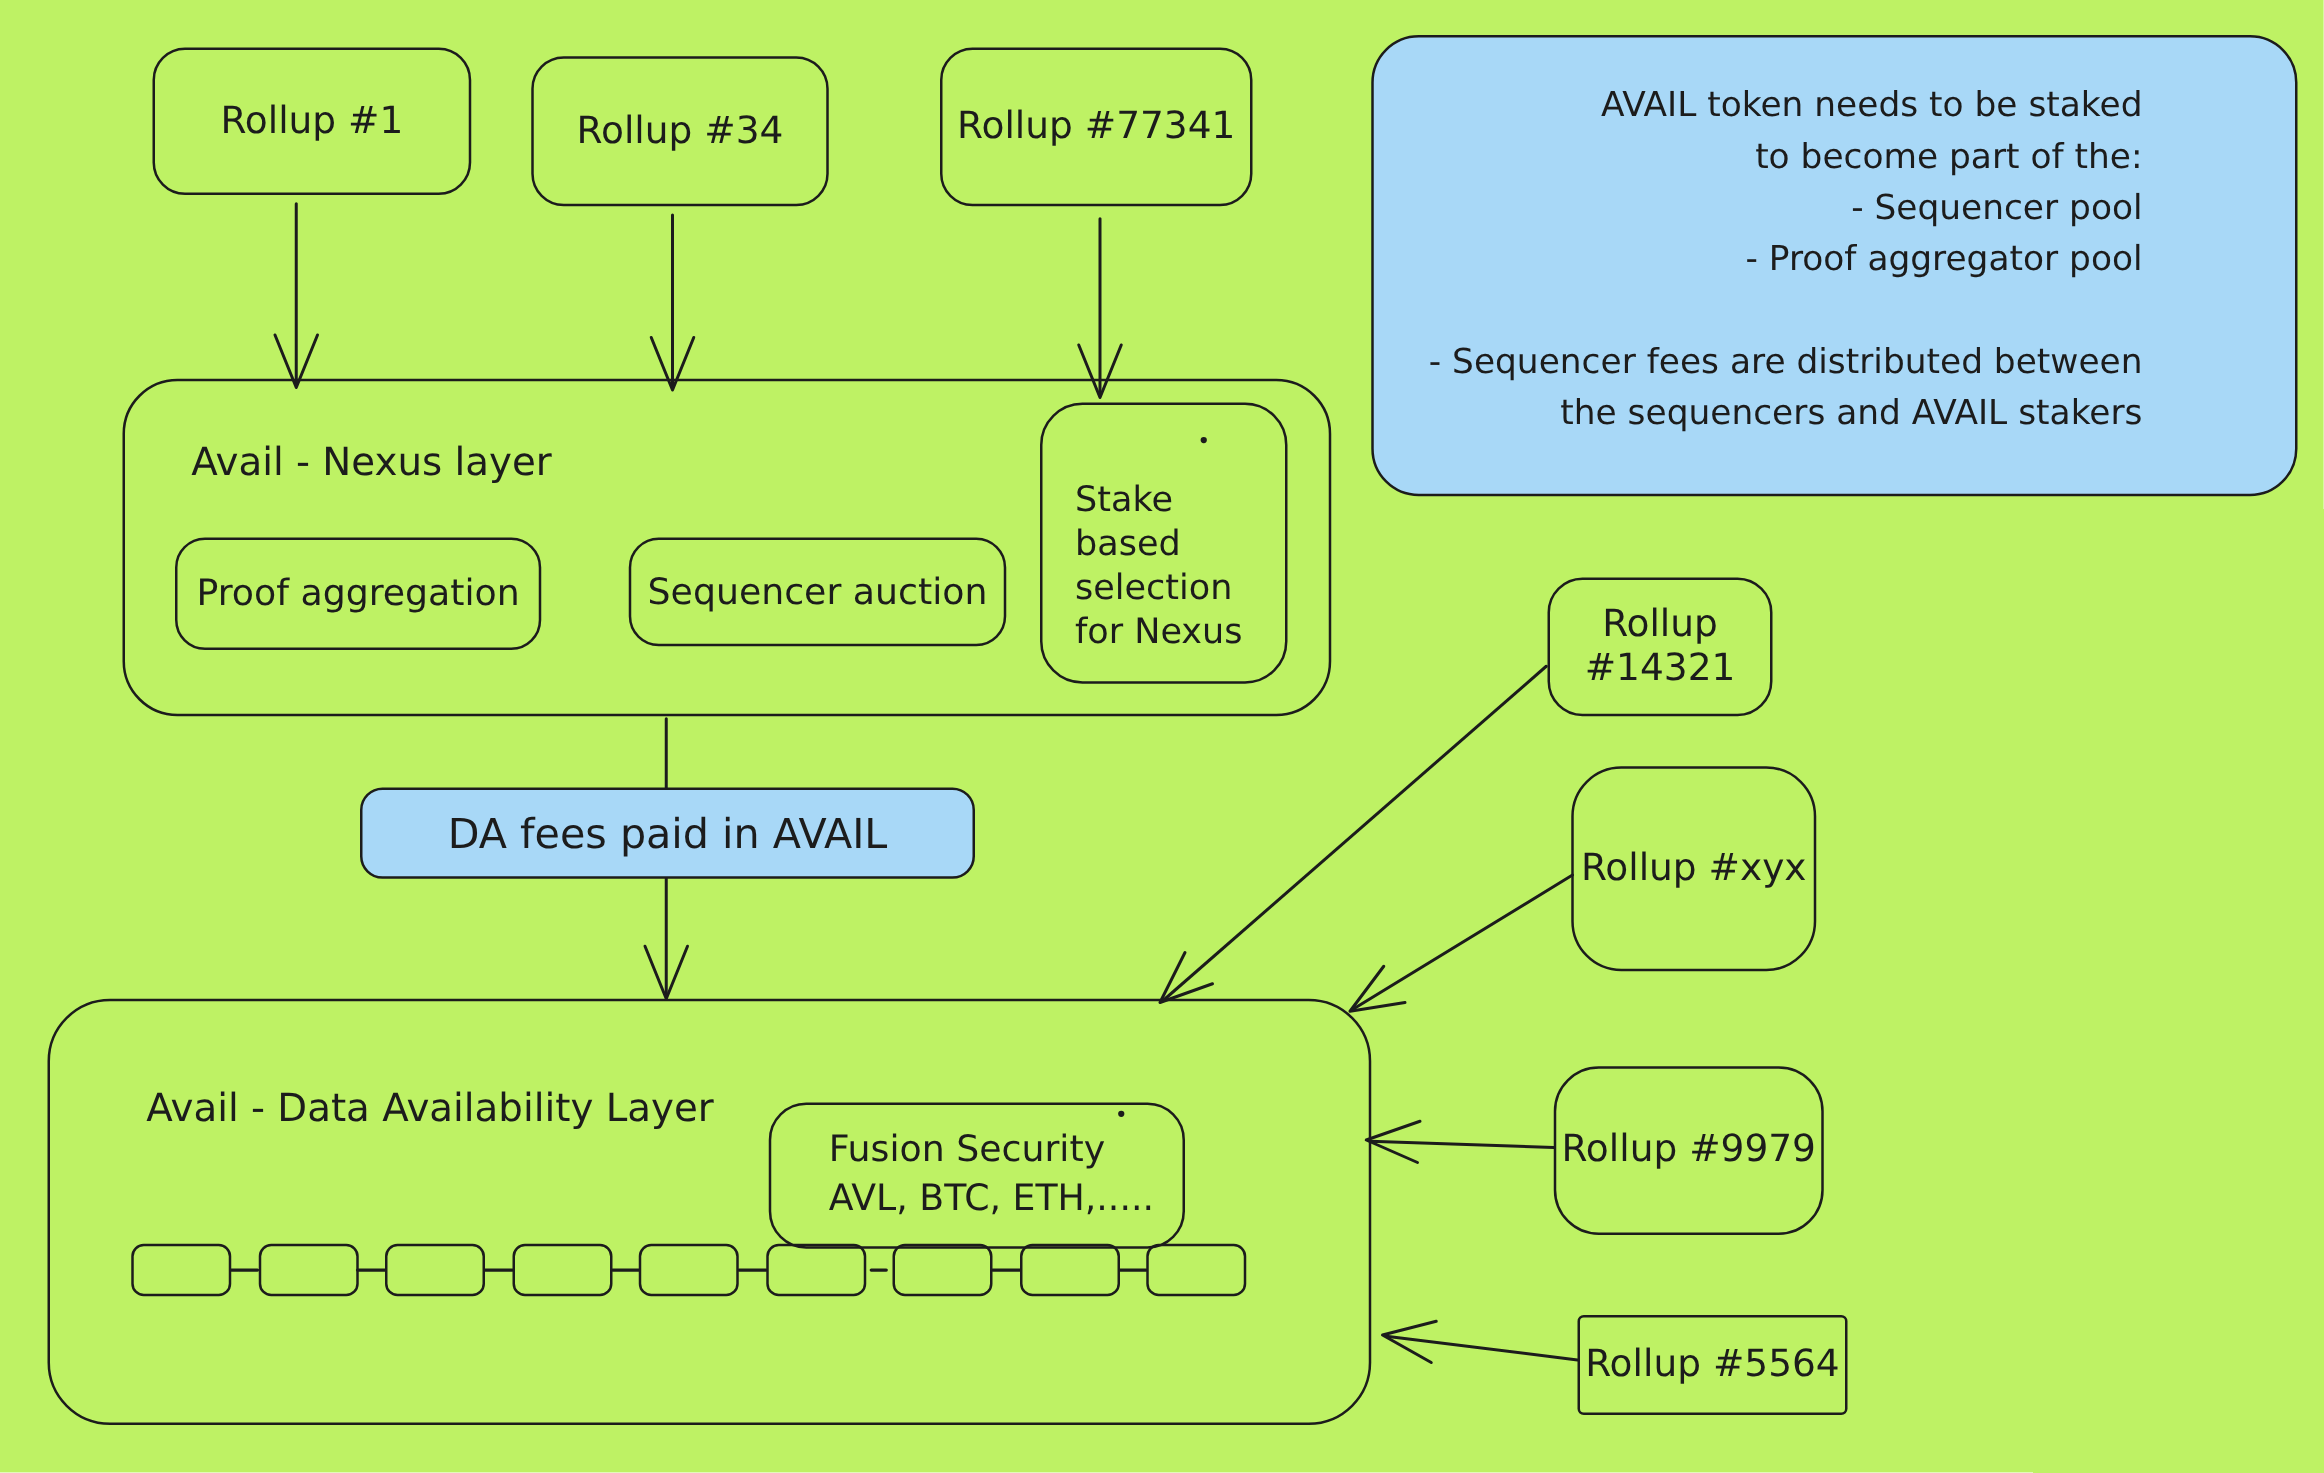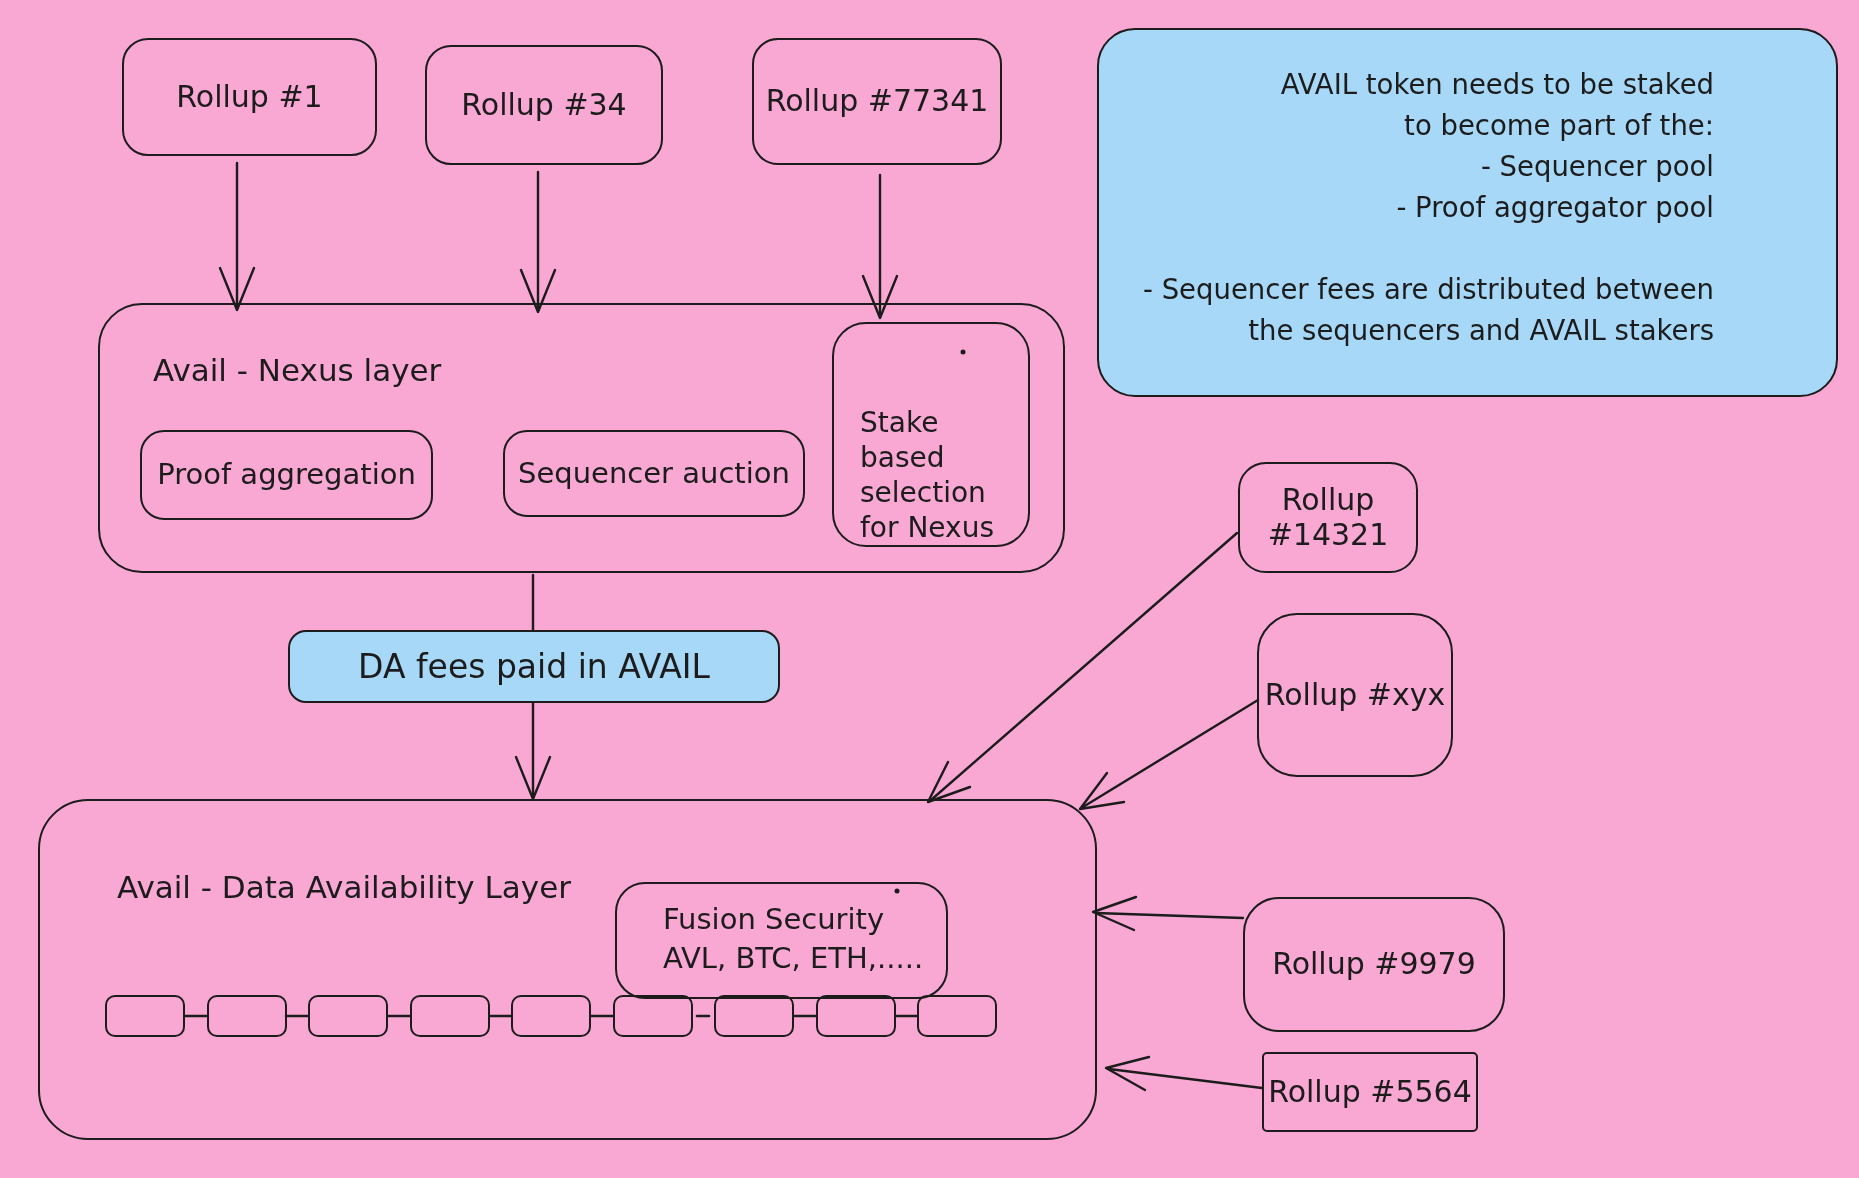"Rollup #1" .canvas { background: #f9a8d4 -> #bef264 }
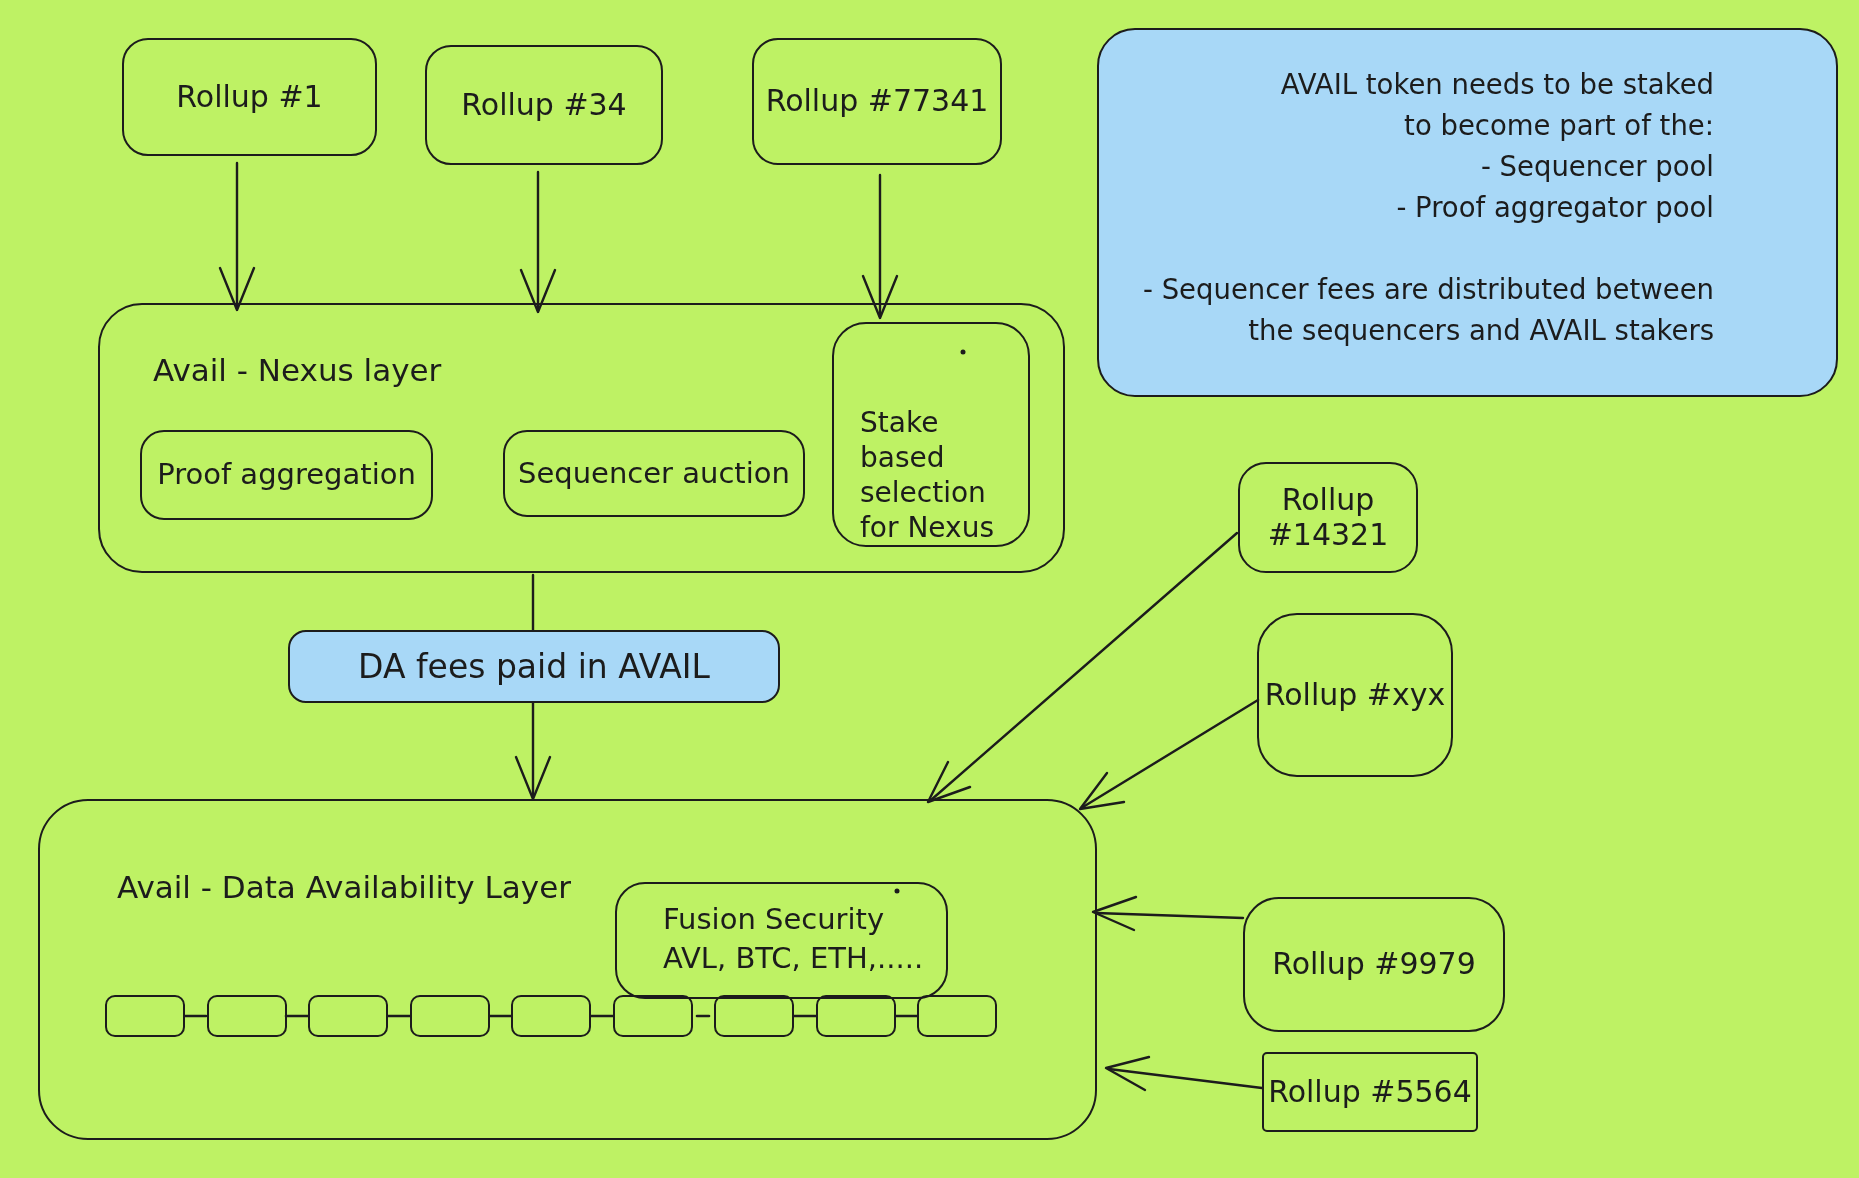"Stake based selection for Nexus" .stake-box { align-items: flex-end -> center }
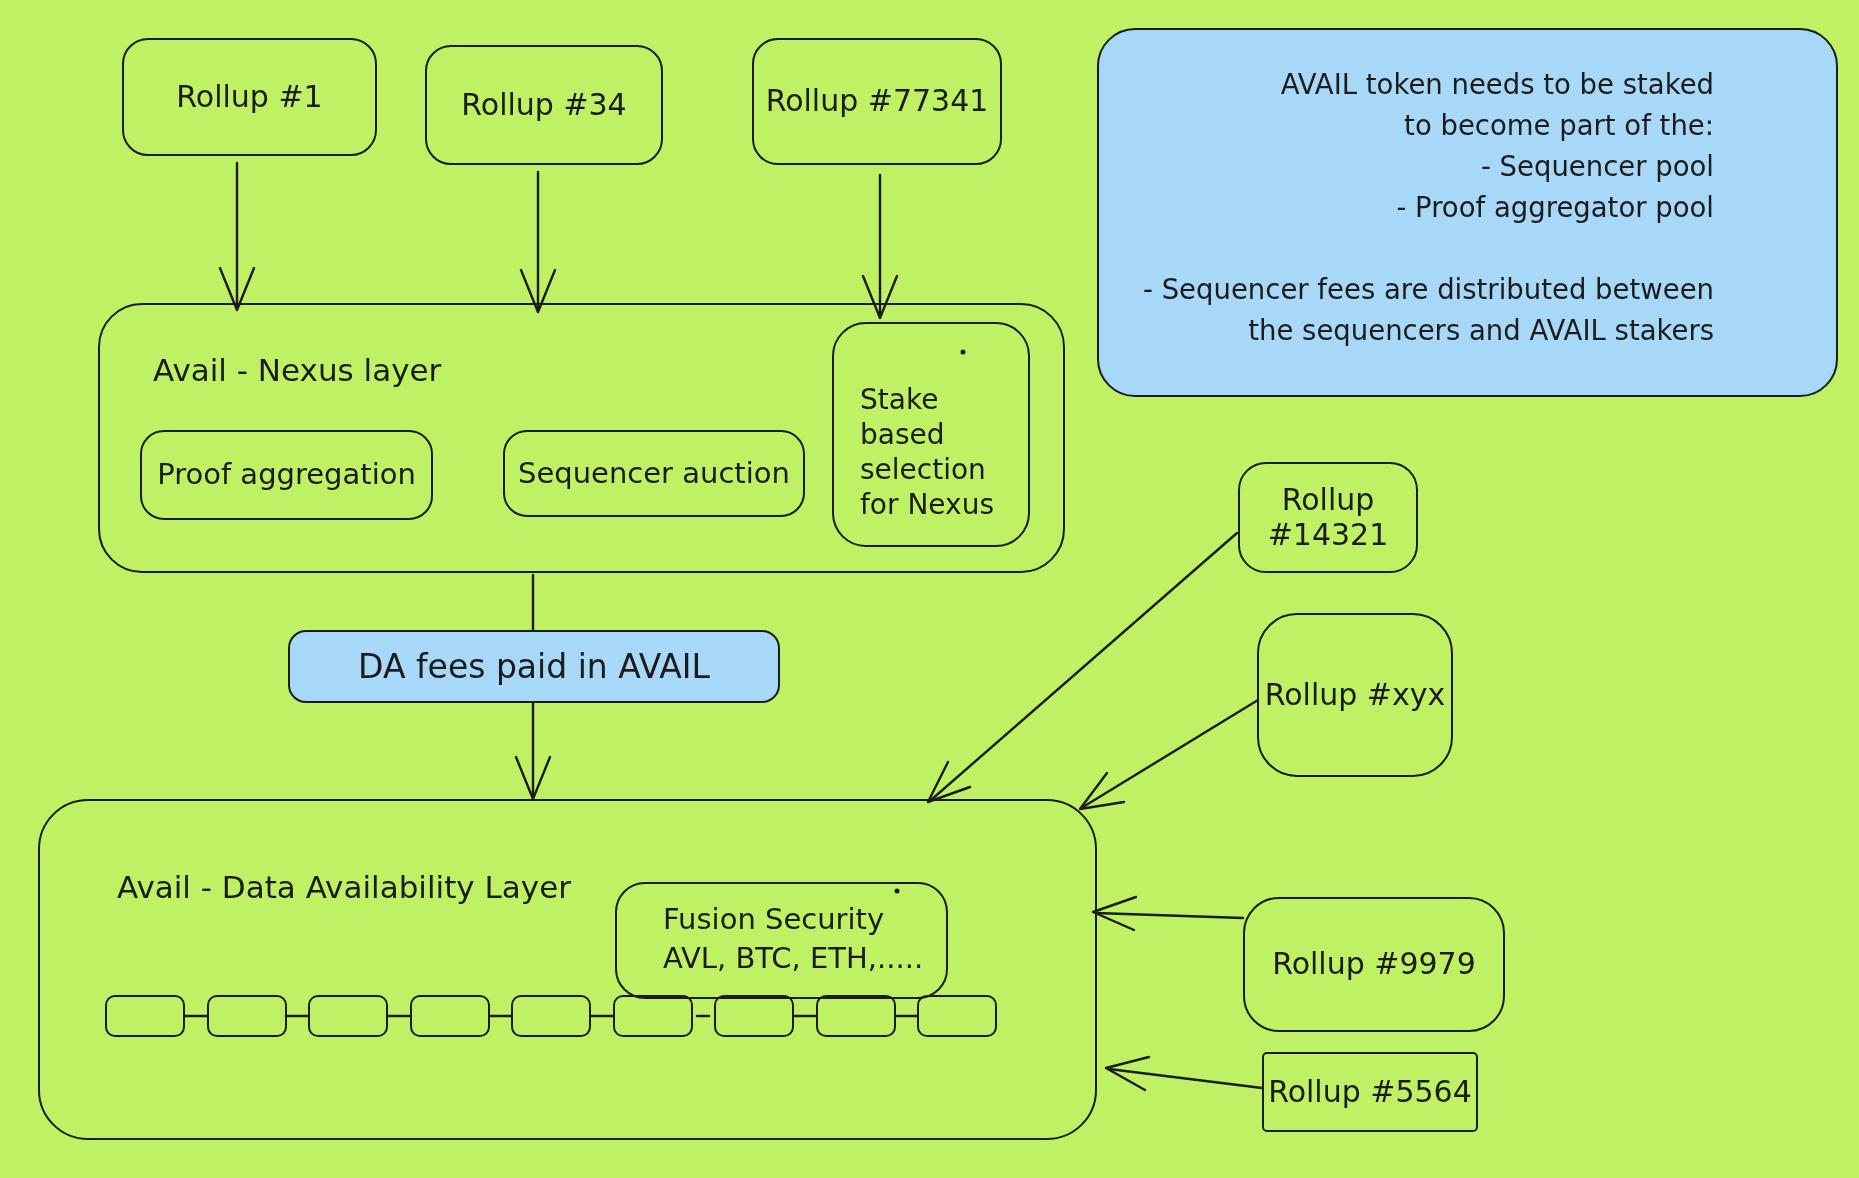"Rollup #9979" div.box { margin-top: 44px -> none; width: 262px -> 216px }
